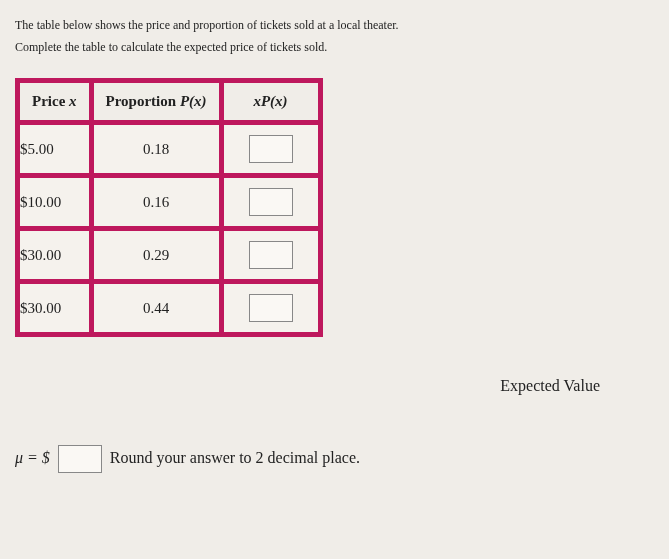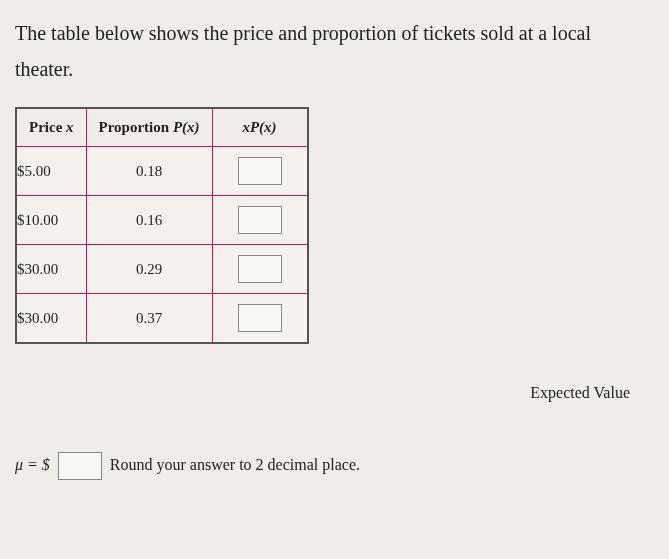"The table below shows the" .instructions { font-size: 20px -> 12px }
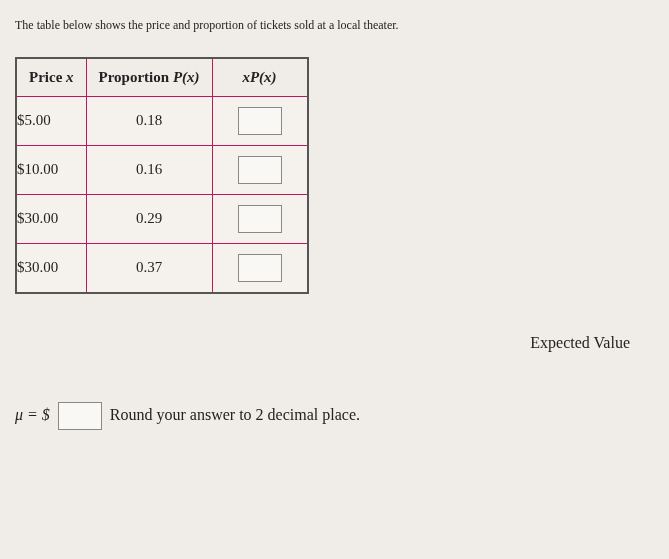"Complete the table to calculate" div { html: none -> <div>Complete the table to calculate the expected price of tickets sold.</div> }
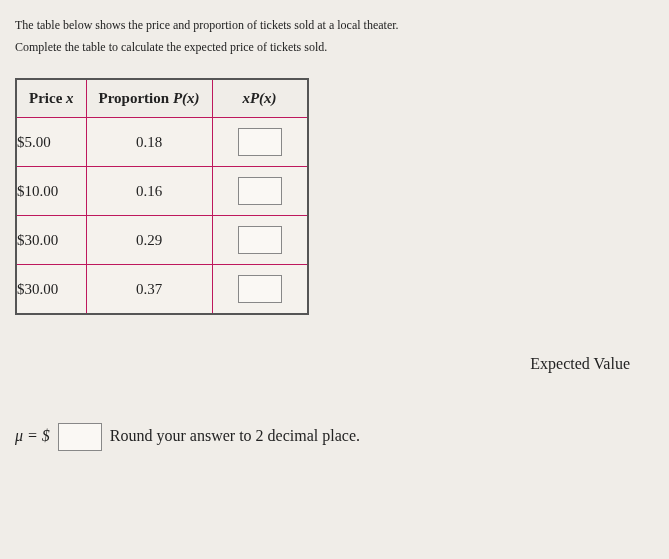"Price x" th, td { border: 1px solid #be185d -> 5px solid #be185d }
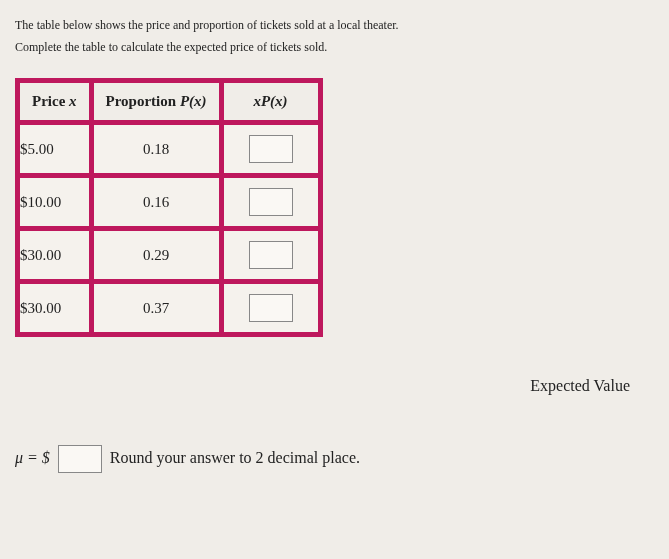"0.37" td { text: 0.37 -> 0.44 }
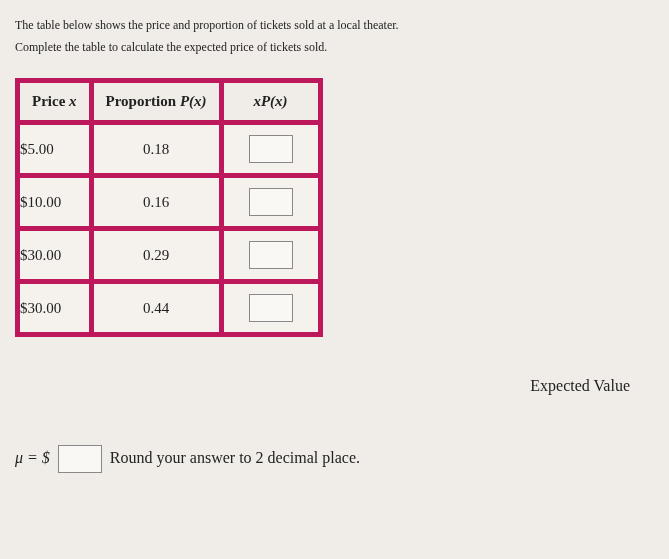"Expected Value" .formula-block { margin: 40px 24px 50px 0 -> 40px 54px 50px 0 }
